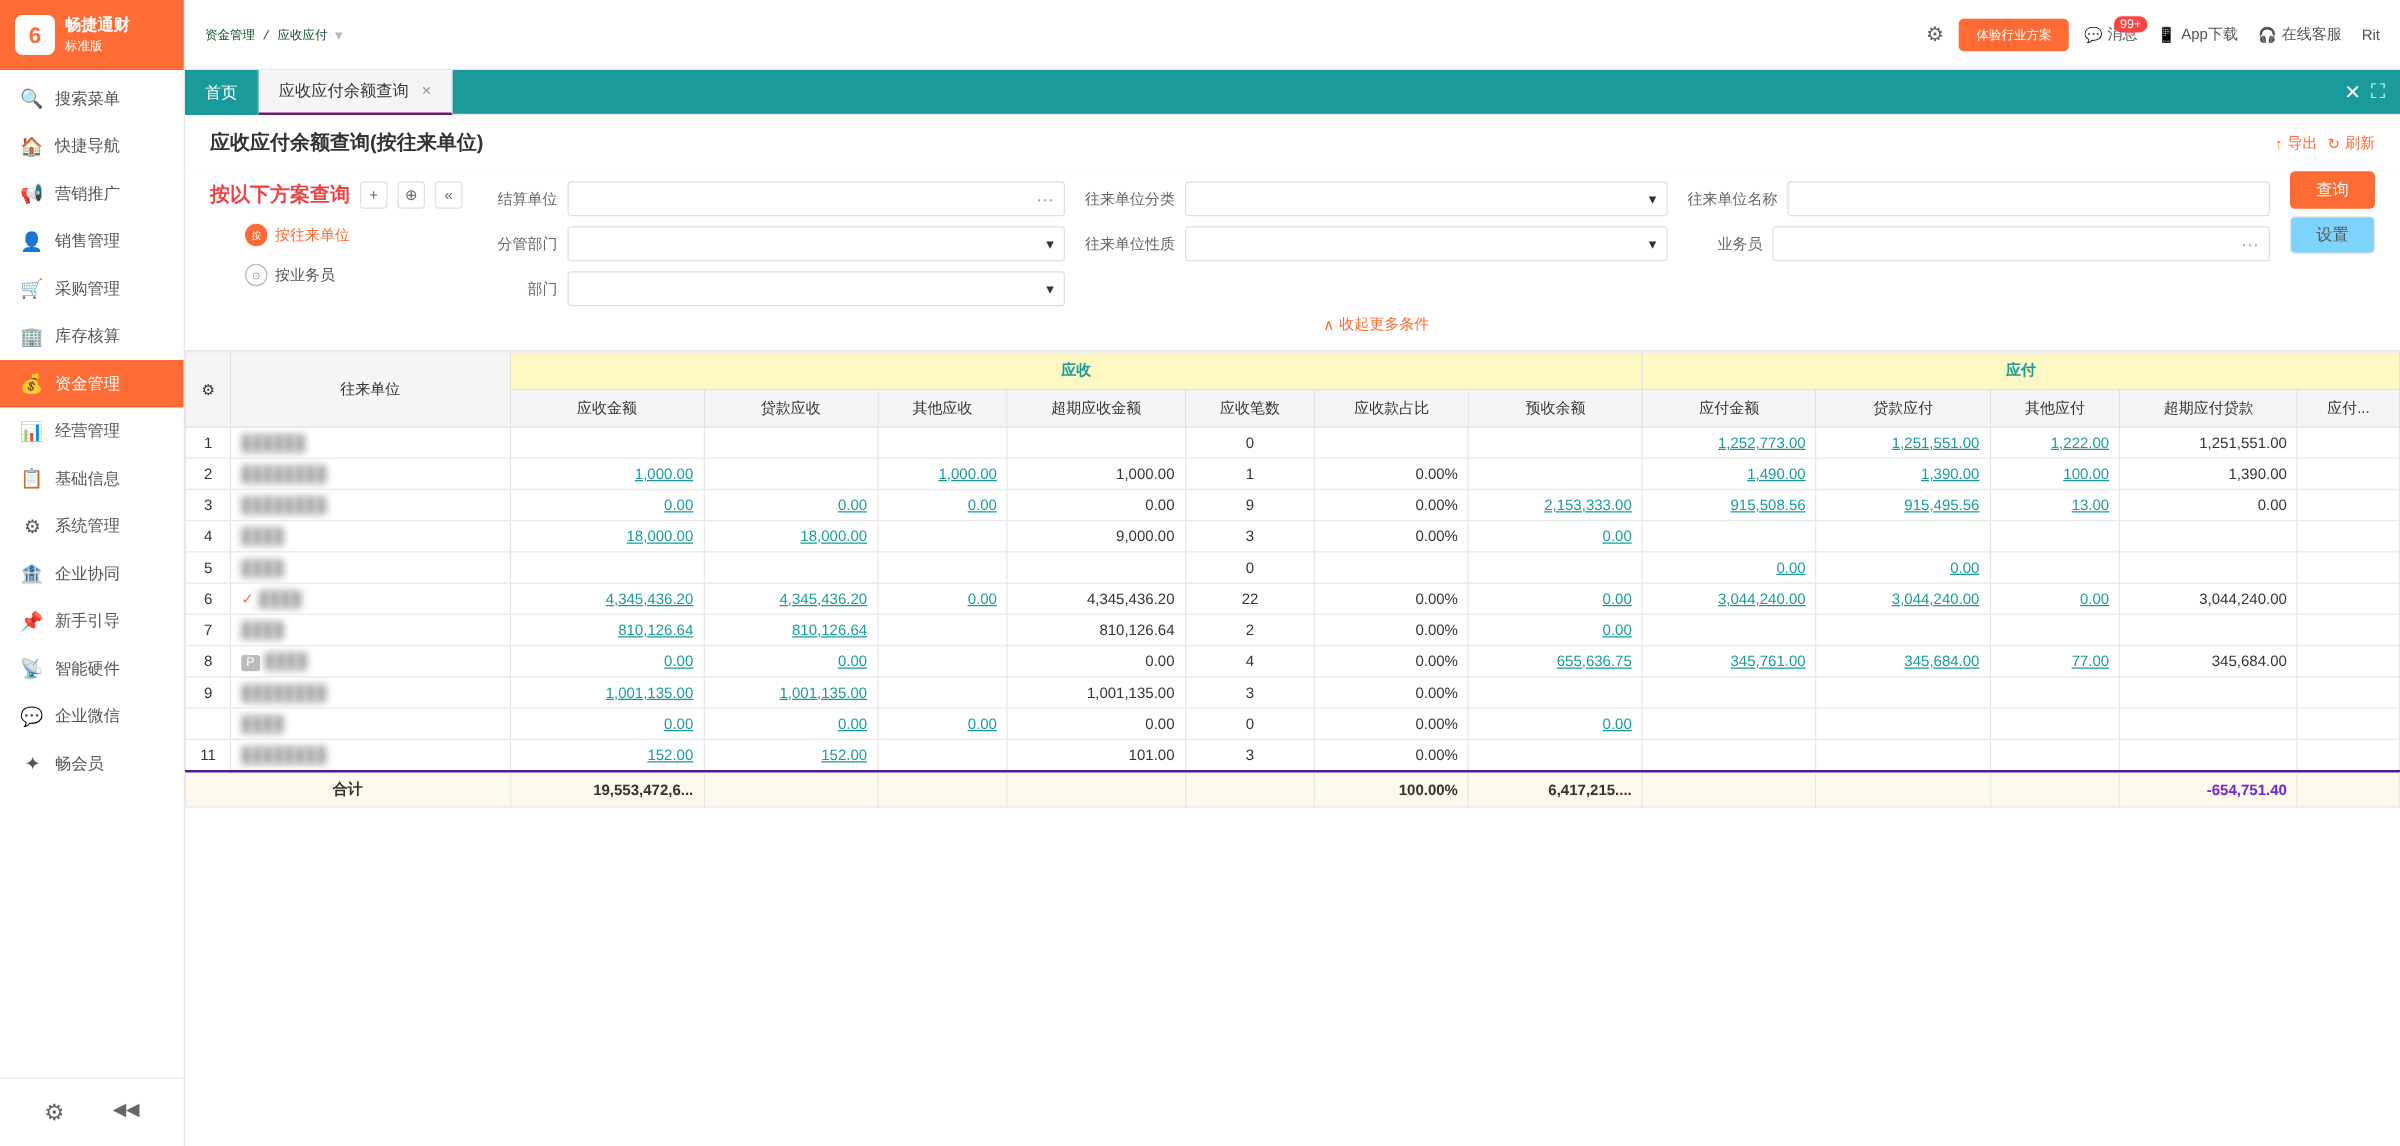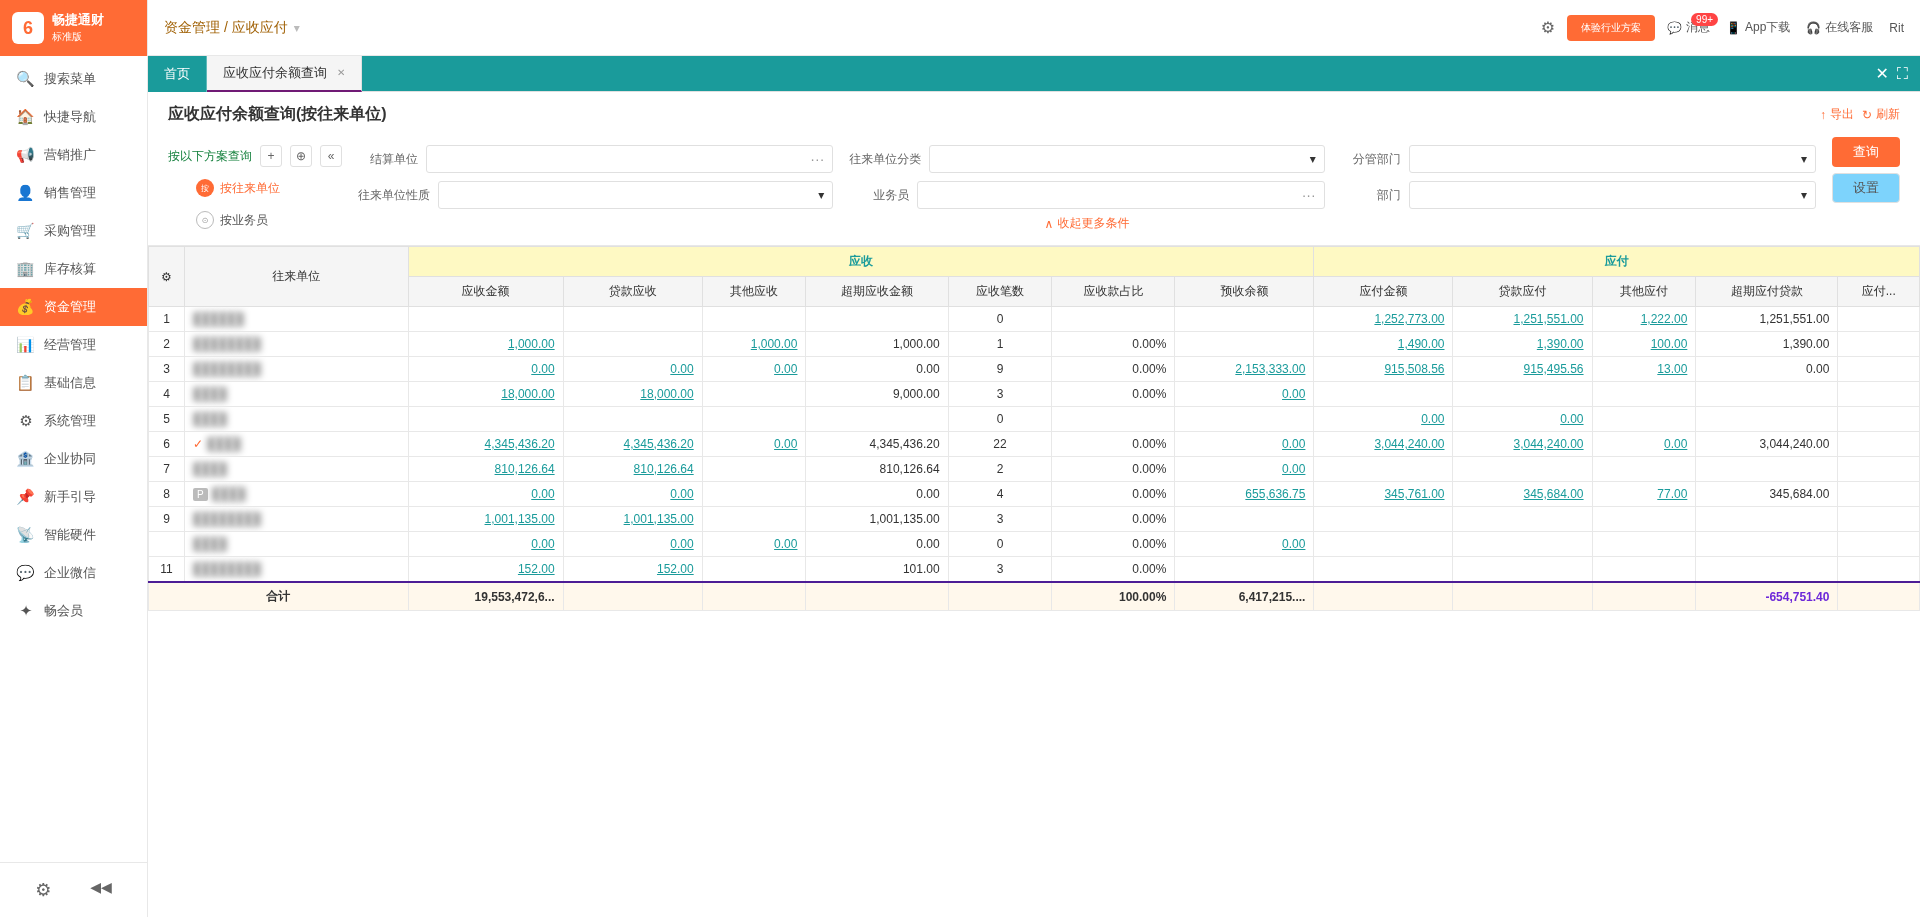"资金管理 / 应收应付" span { color: #a16207 -> #14532d; font-family: none -> Liberation Mono, monospace; font-size: 14px -> 10px }
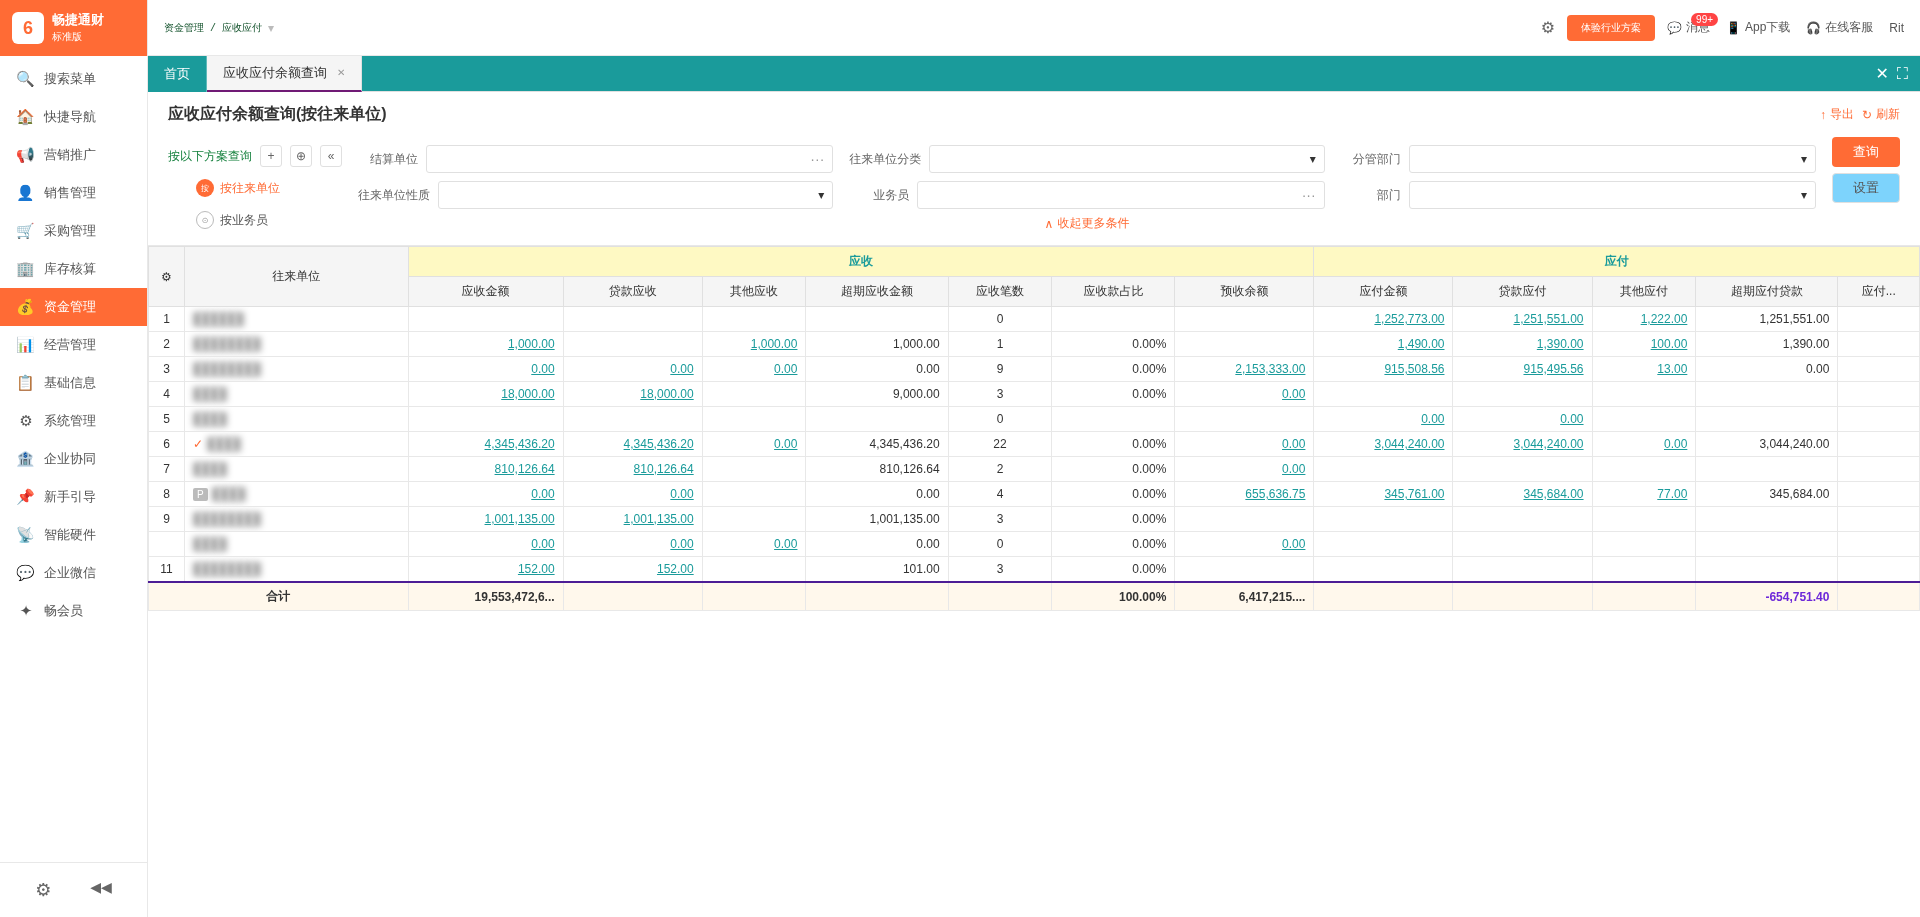"按以下方案查询" .filter-toolbar-label { color: #15803d -> #ef4444; font-size: 12px -> 16px; font-weight: none -> bold }
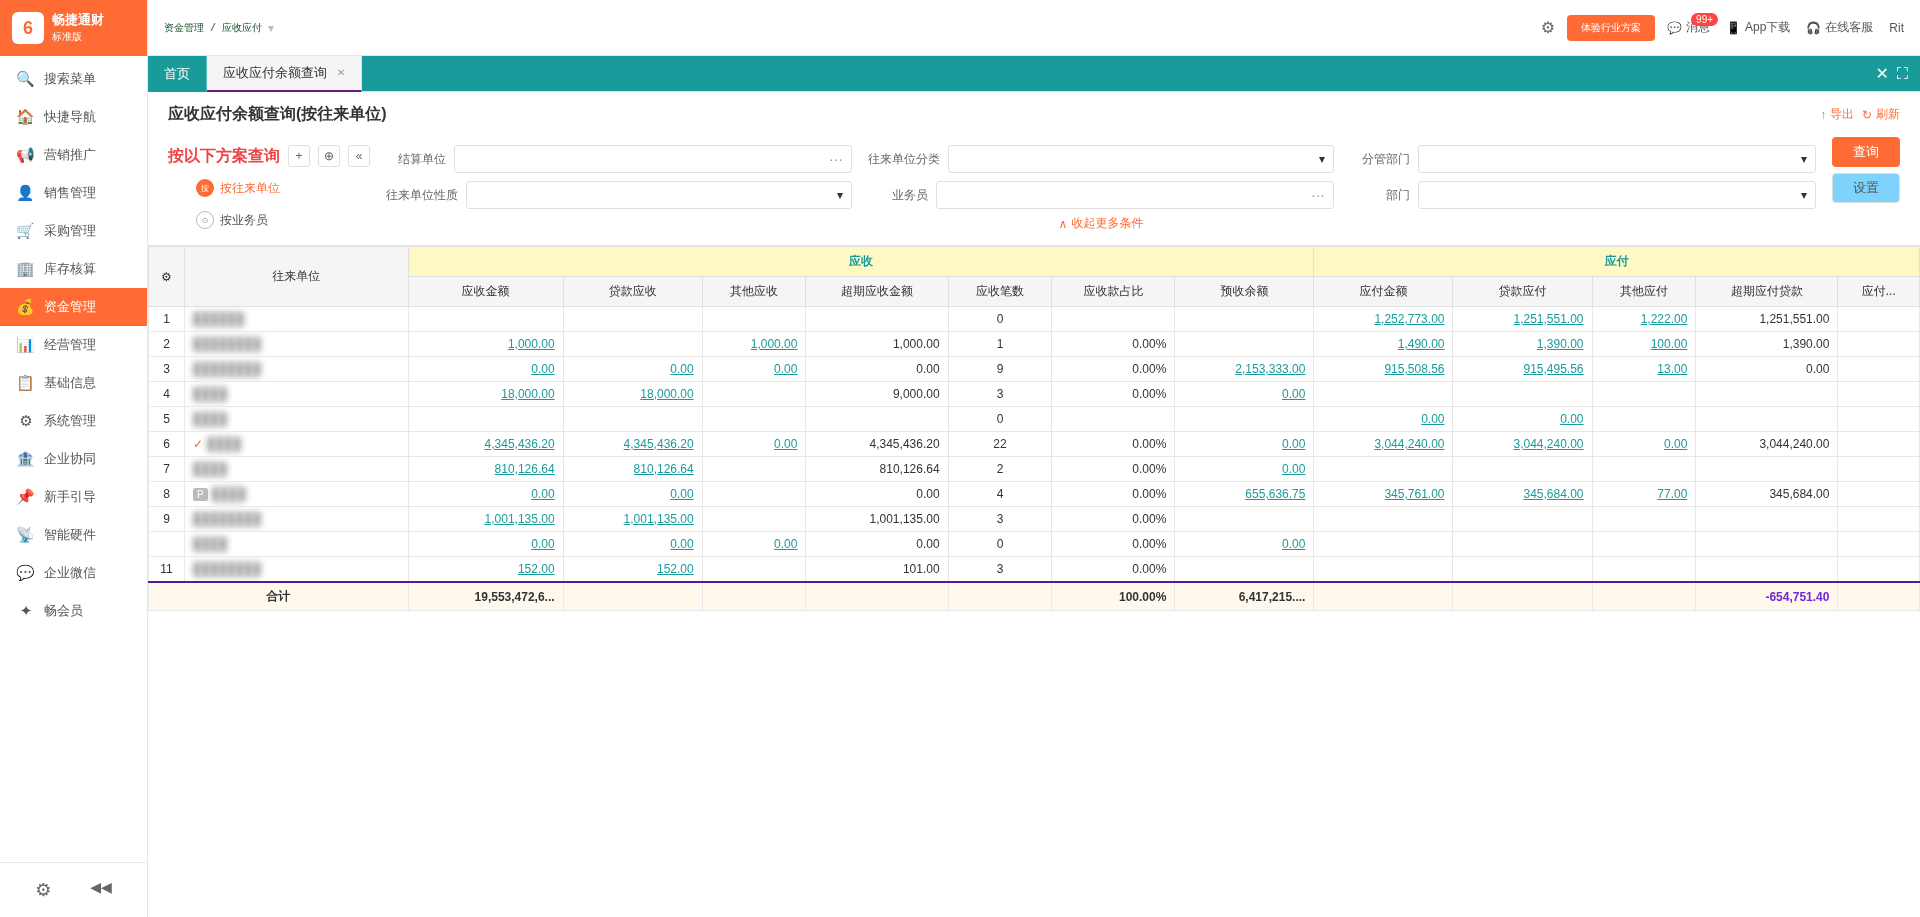"往来单位名称" div.filter-row { html: none -> <div> <span>往来单位名称</span> <input> </div> }
